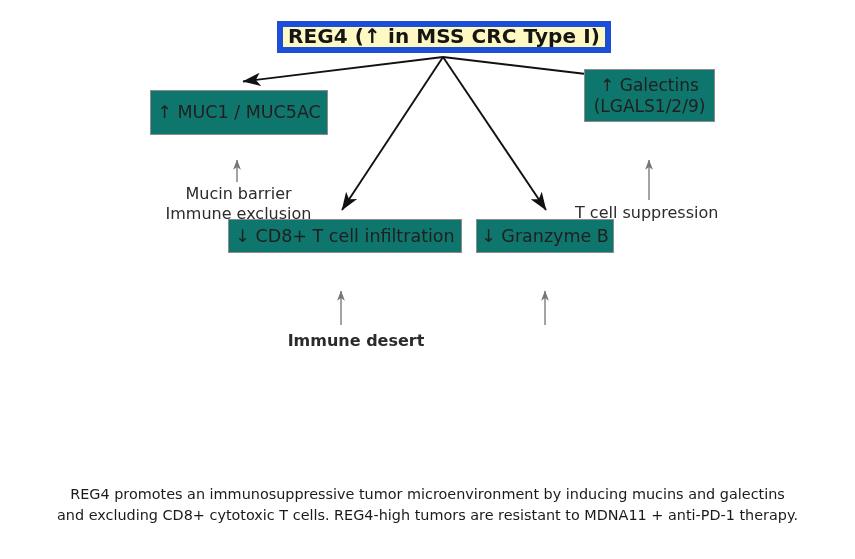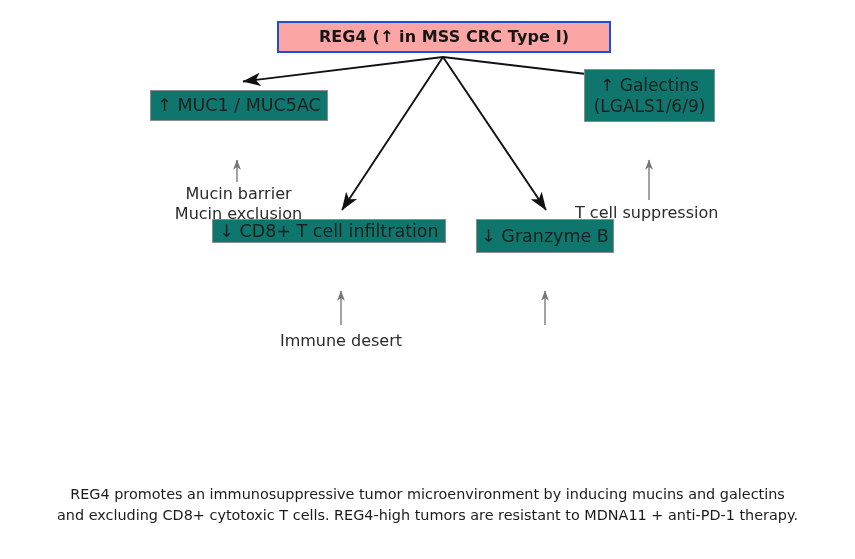"REG4 (↑ in MSS CRC" .node-title { background: #fca5a5 -> #fef9c3; border: 2px solid #1d4ed8 -> 6px solid #1d4ed8; font-size: 16px -> 20px }
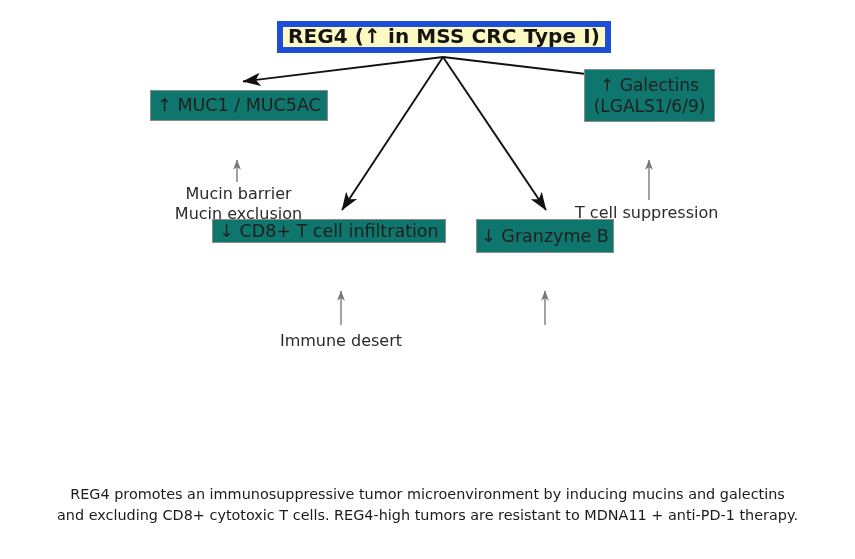"↑ MUC1 / MUC5AC" .node-muc { height: 31px -> 45px }
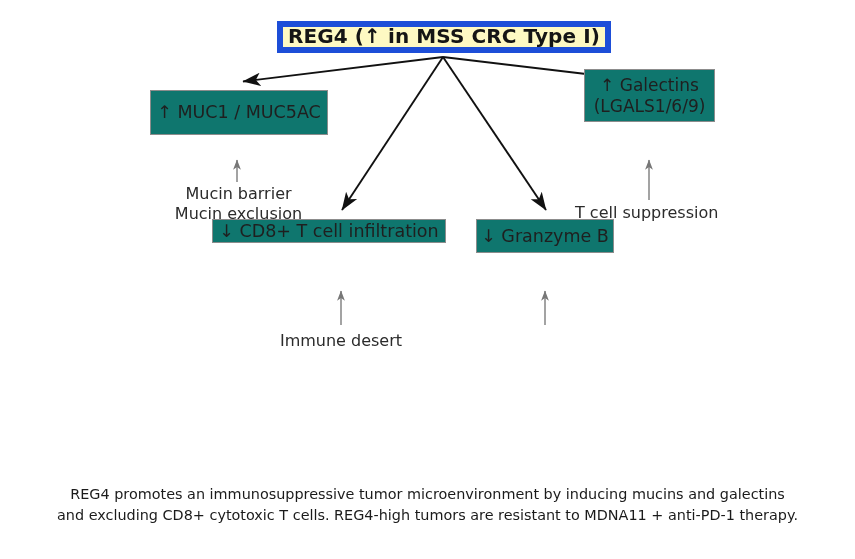"(LGALS1/6/9)" span { text: LGALS1/6/9 -> LGALS1/2/9 }
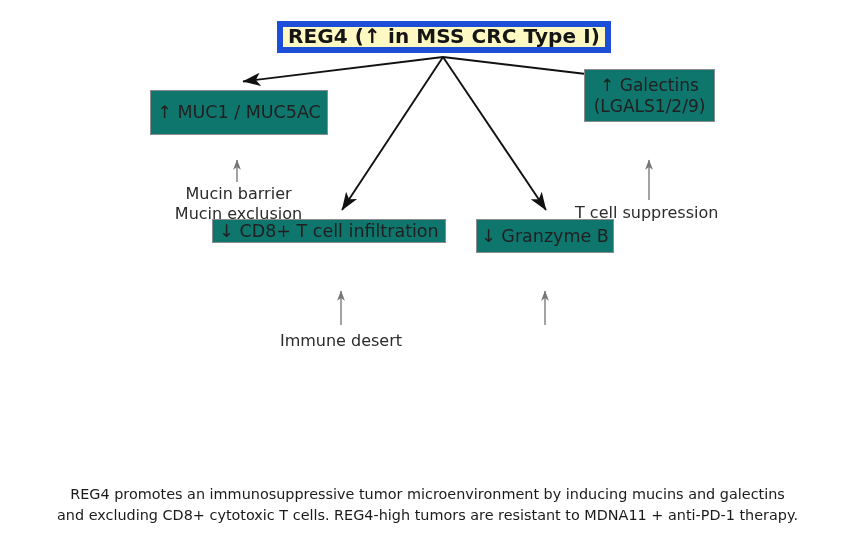"Mucin exclusion" div { text: Mucin -> Immune }
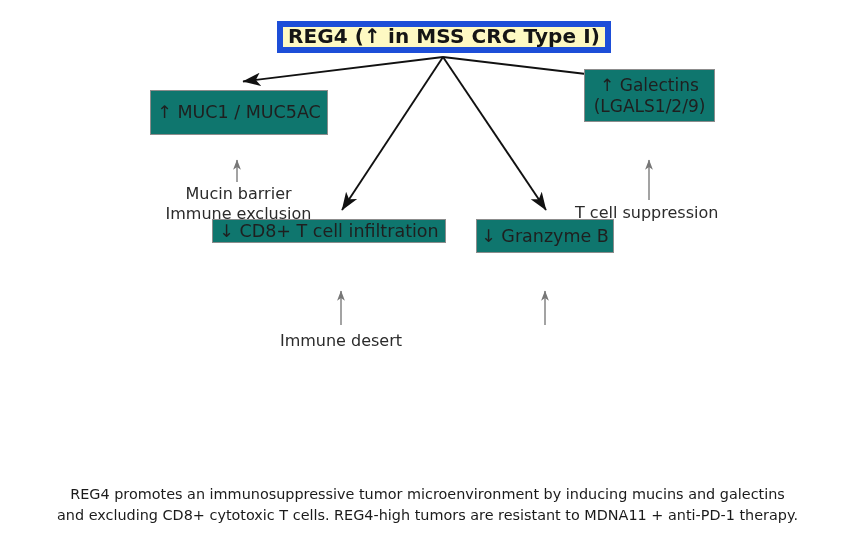"↓ CD8+ T cell infiltration" .node-cd8 { height: 24px -> 34px; left: 212px -> 228px }
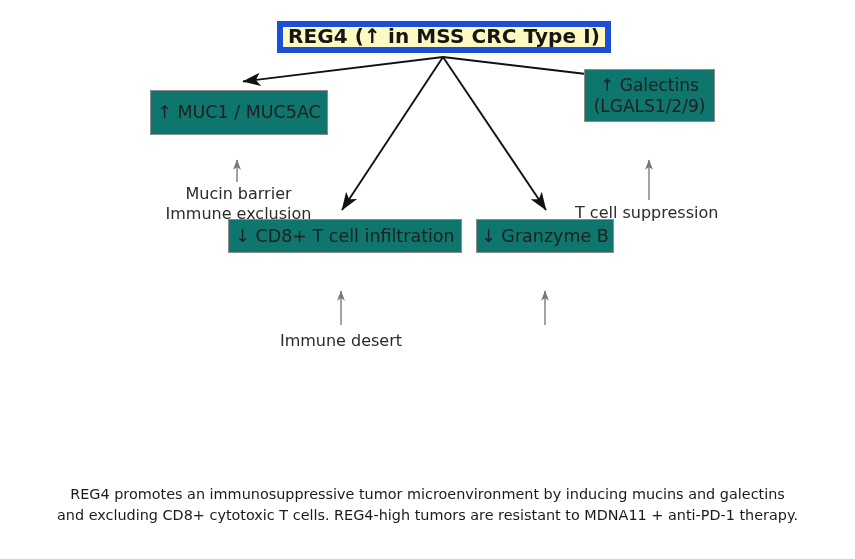"Immune desert" .annot-desert { font-weight: none -> bold; left: 272px -> 287px }
